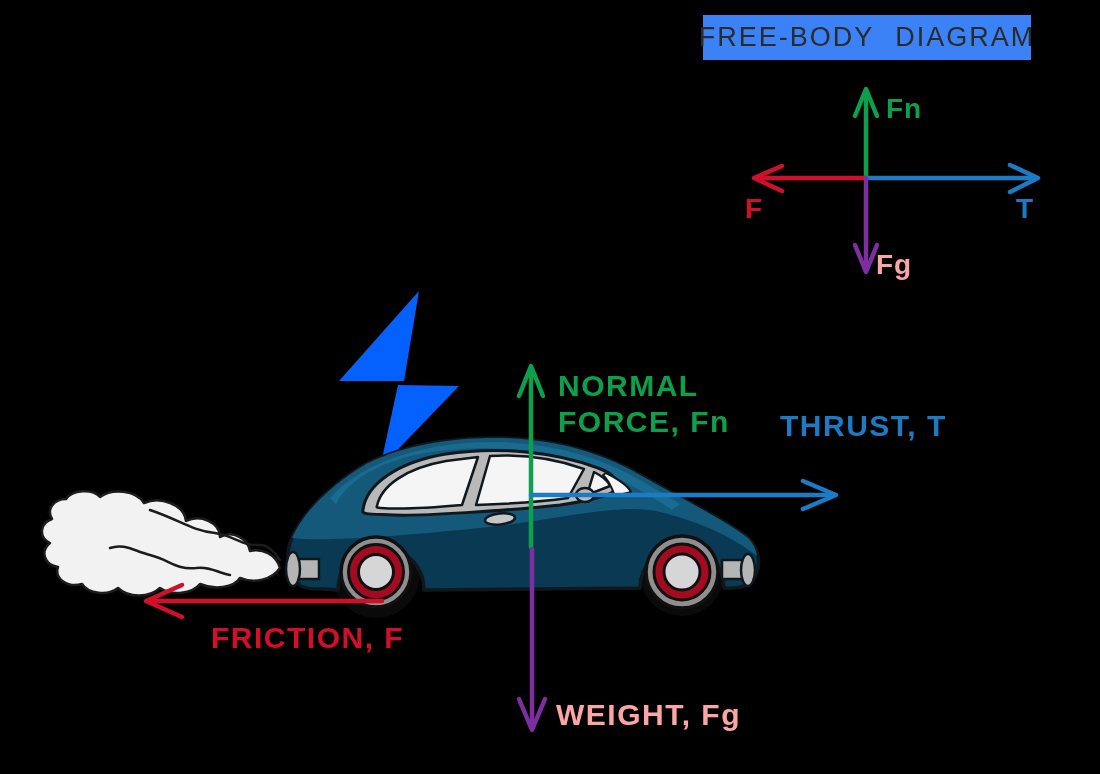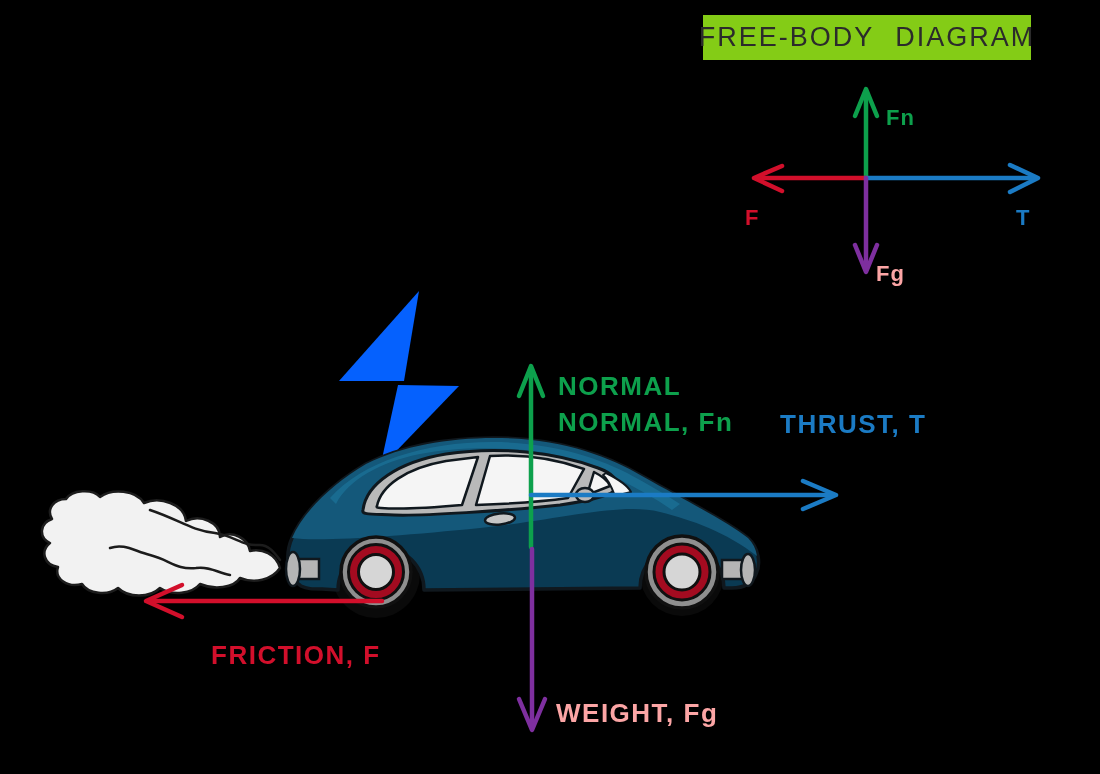"FREE-BODY DIAGRAM" .title-box { background: #84cc16 -> #3b82f6 }
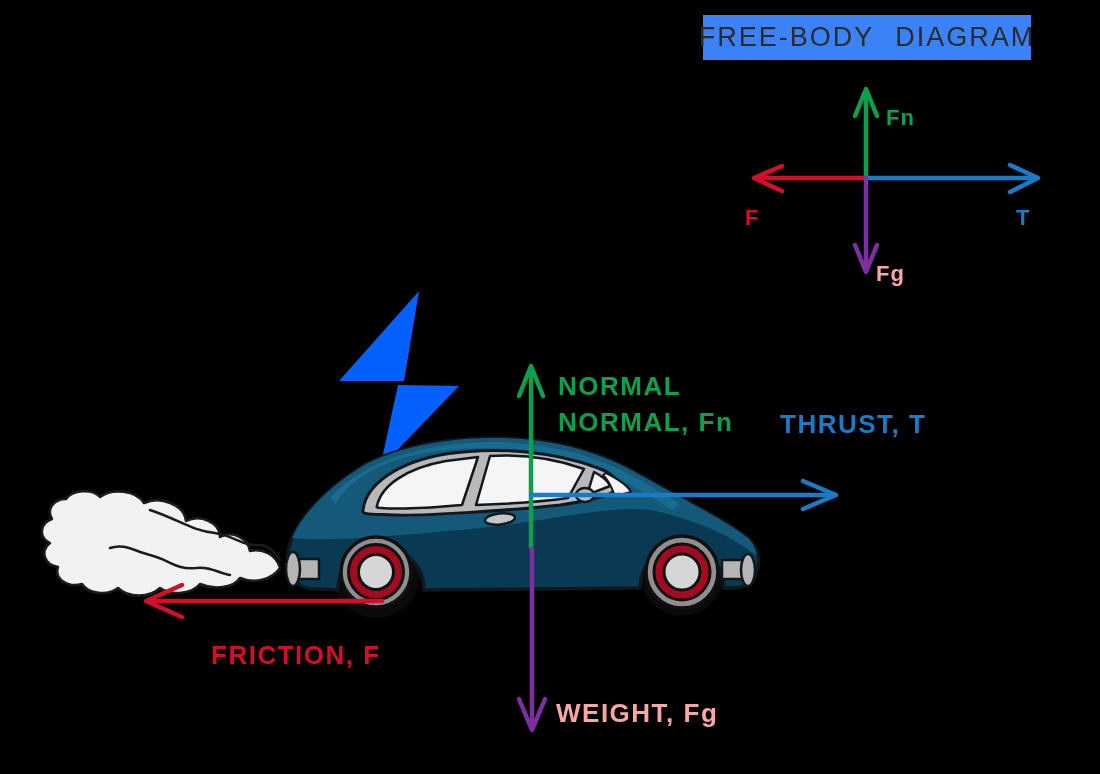"Fn" .lbl.small { font-size: 22px -> 28px; margin-top: 12px -> none }
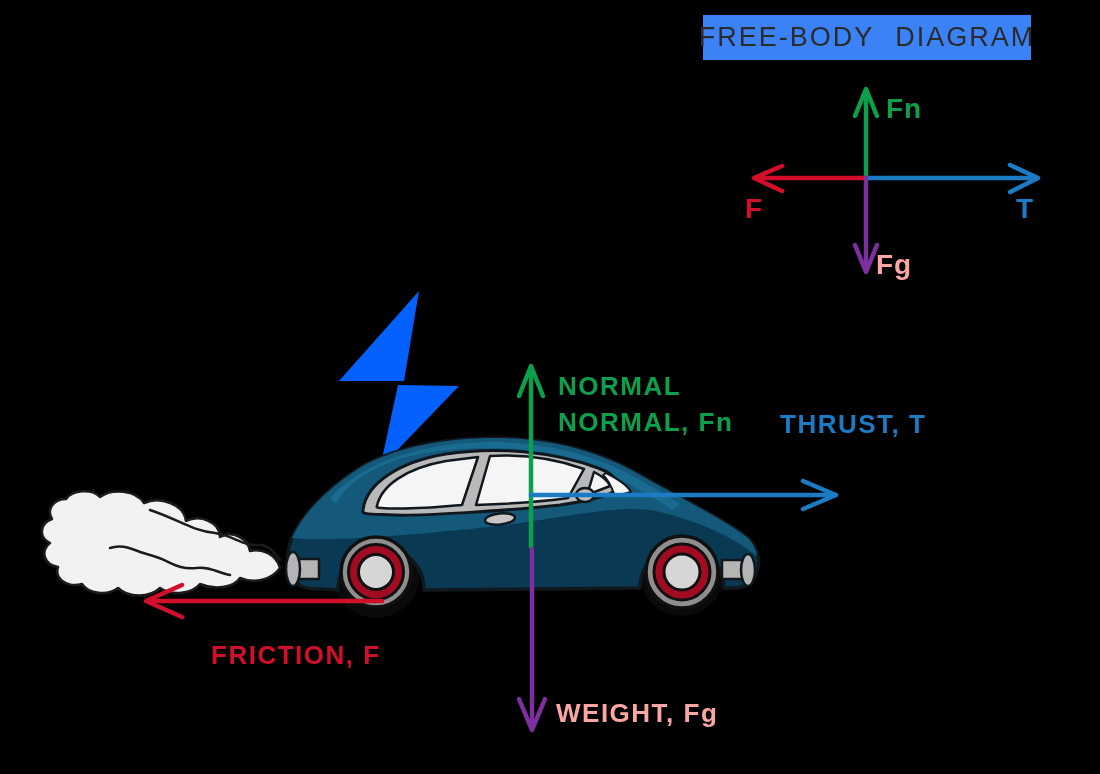"NORMAL" .lbl { font-size: 26px -> 30px }
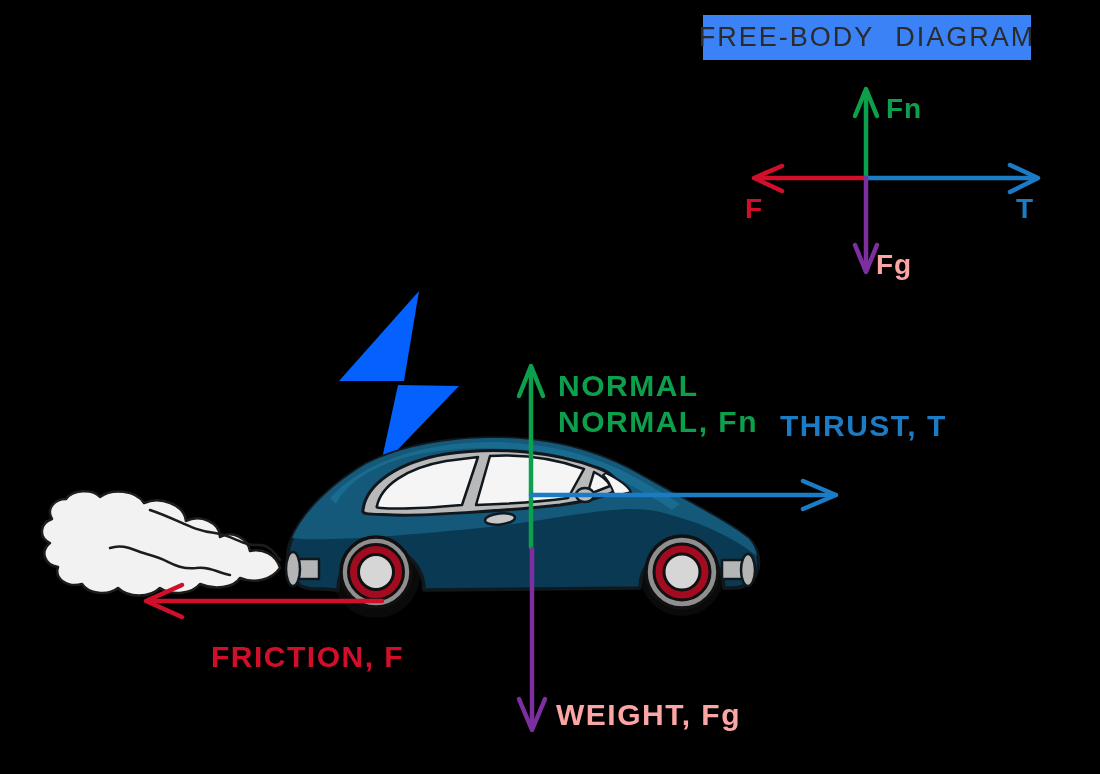"NORMAL, Fn" span { text: NORMAL -> FORCE }
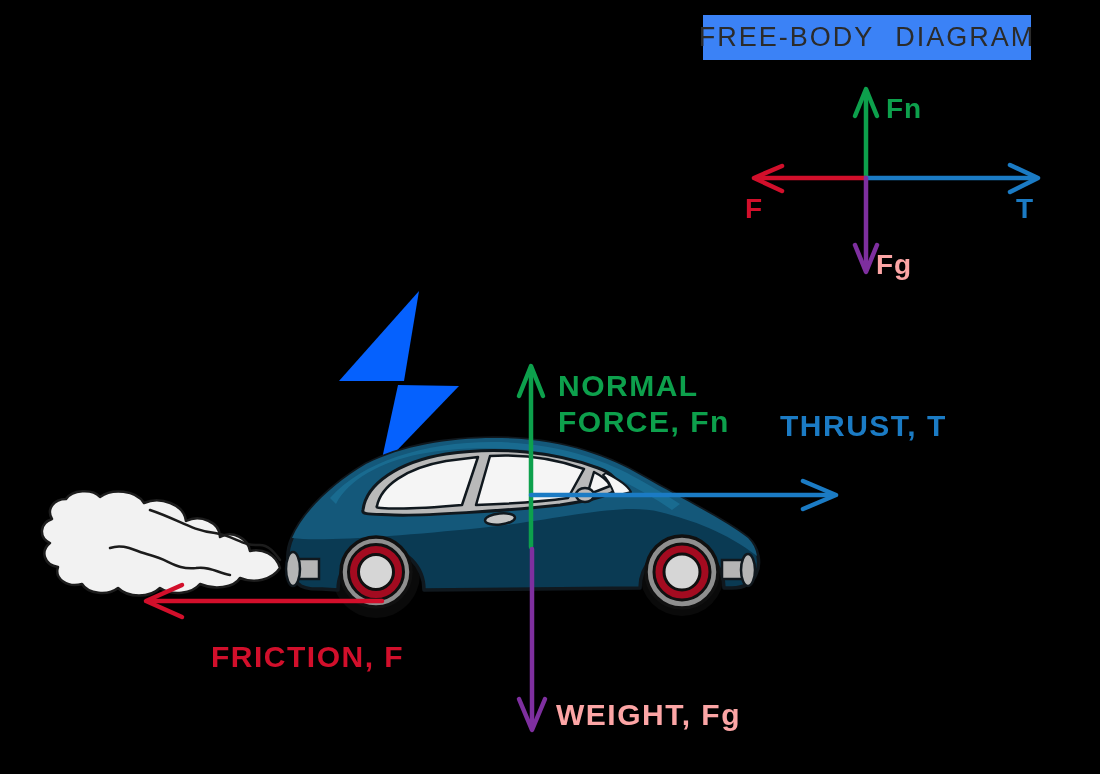"FRICTION, F" div.lbl { top: 640px -> 621px }
